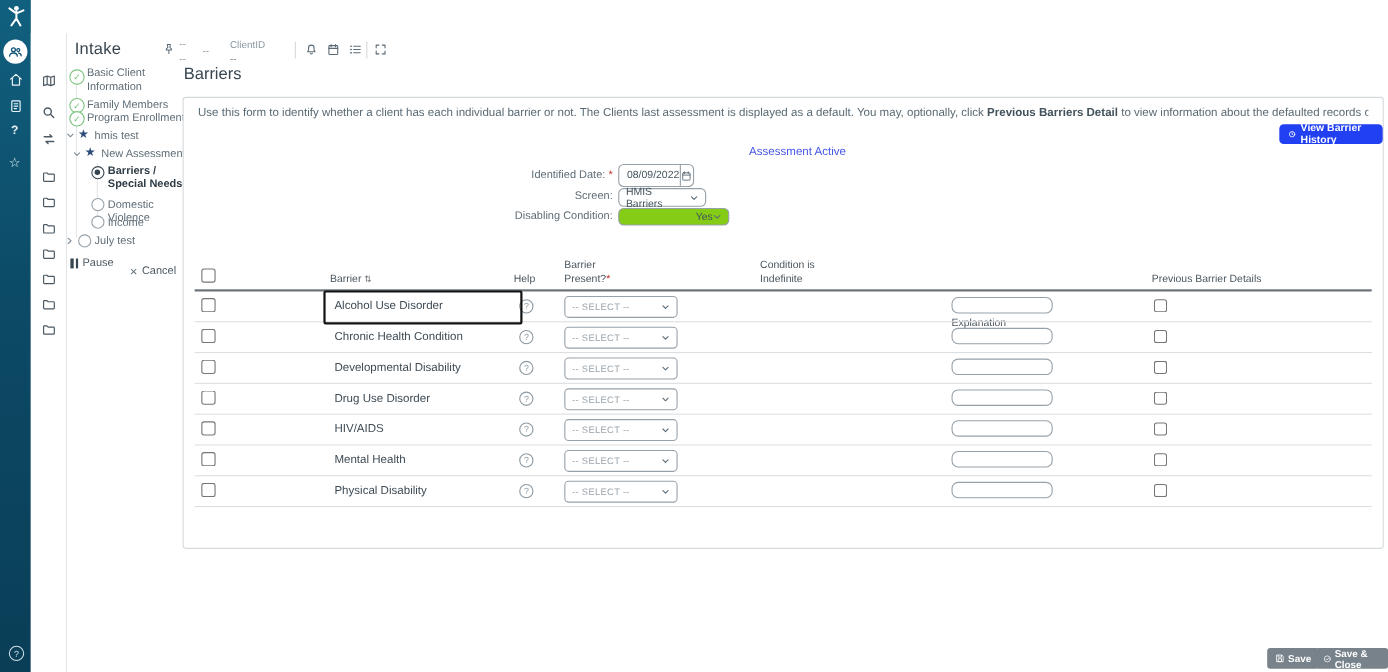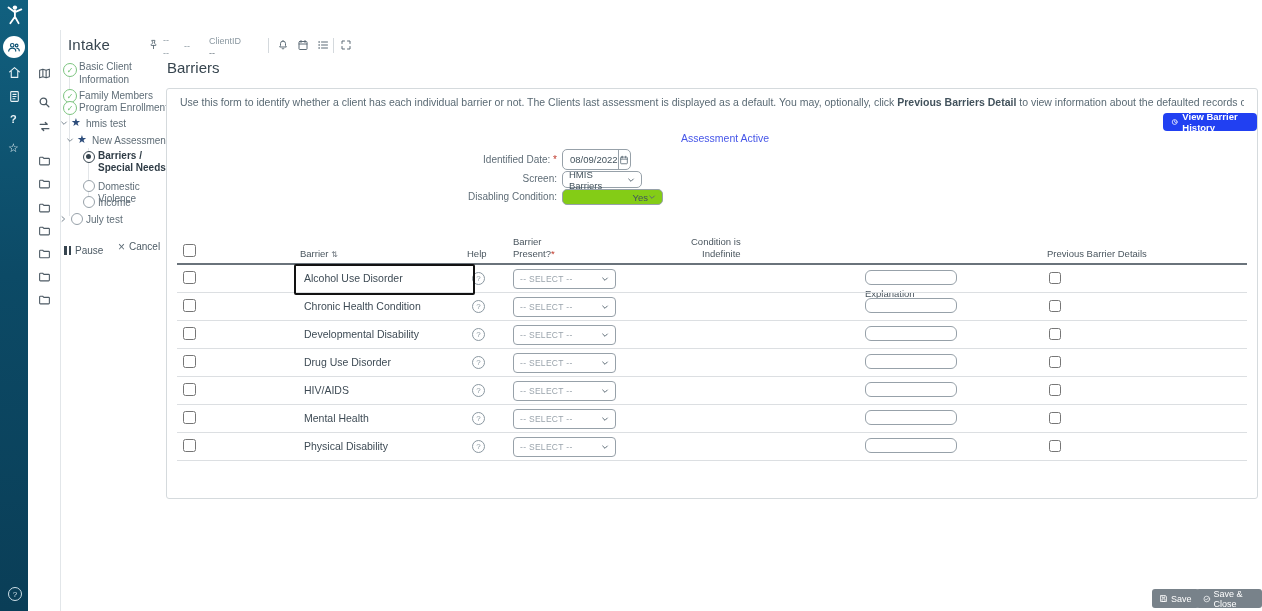"Pause" div.pauselbl { top: 245px -> 234px }
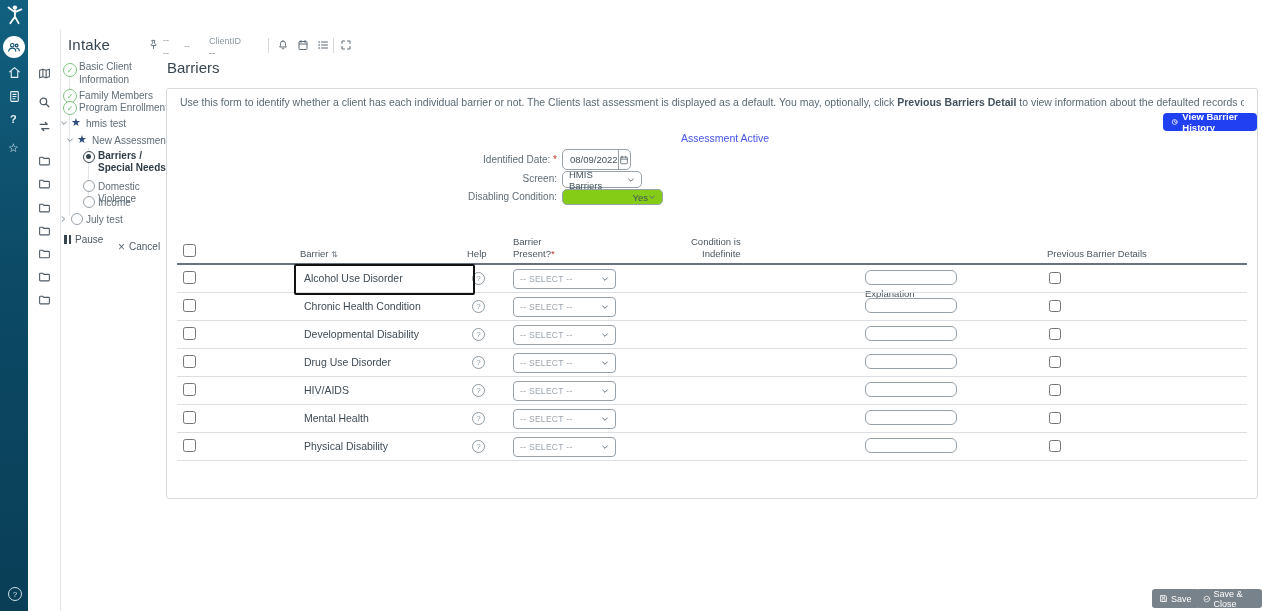"Indefinite" span { text-align: right -> none }
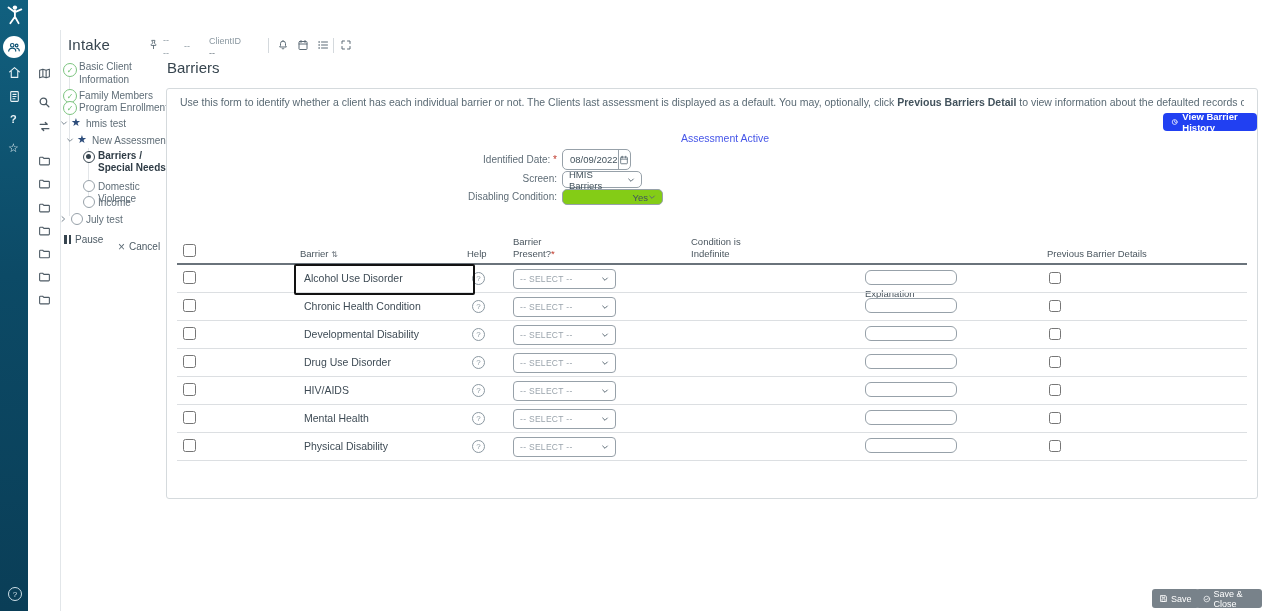"Save" .btn-gray { font-weight: normal -> bold }
